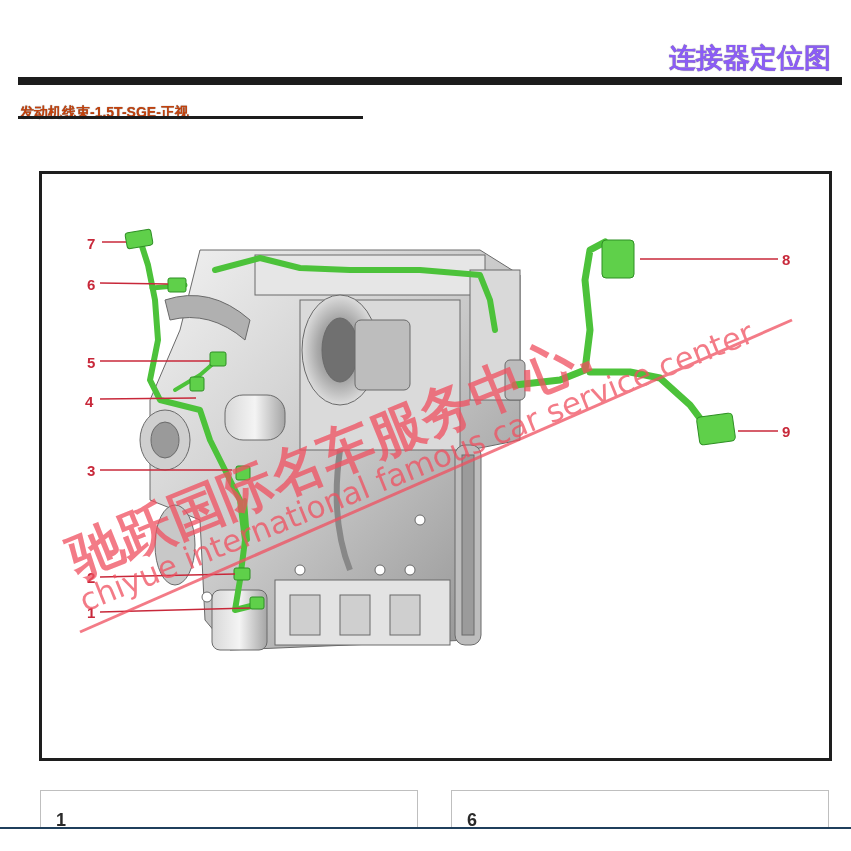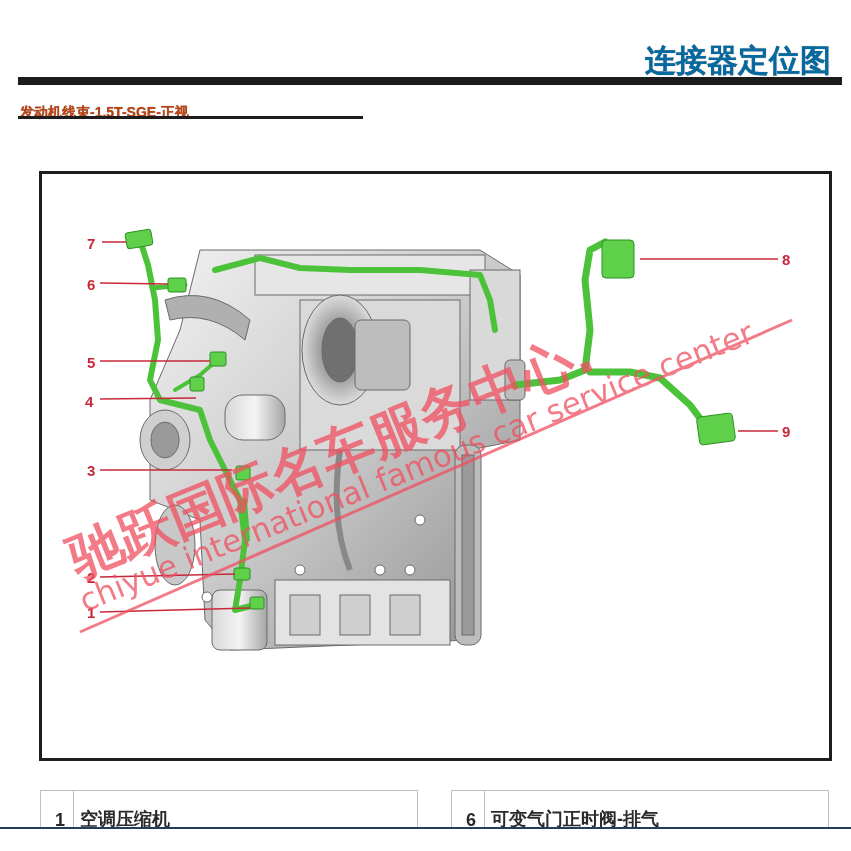"连接器定位图" .page-title { color: #0369a1 -> #8b5cf6; font-size: 31px -> 27px }
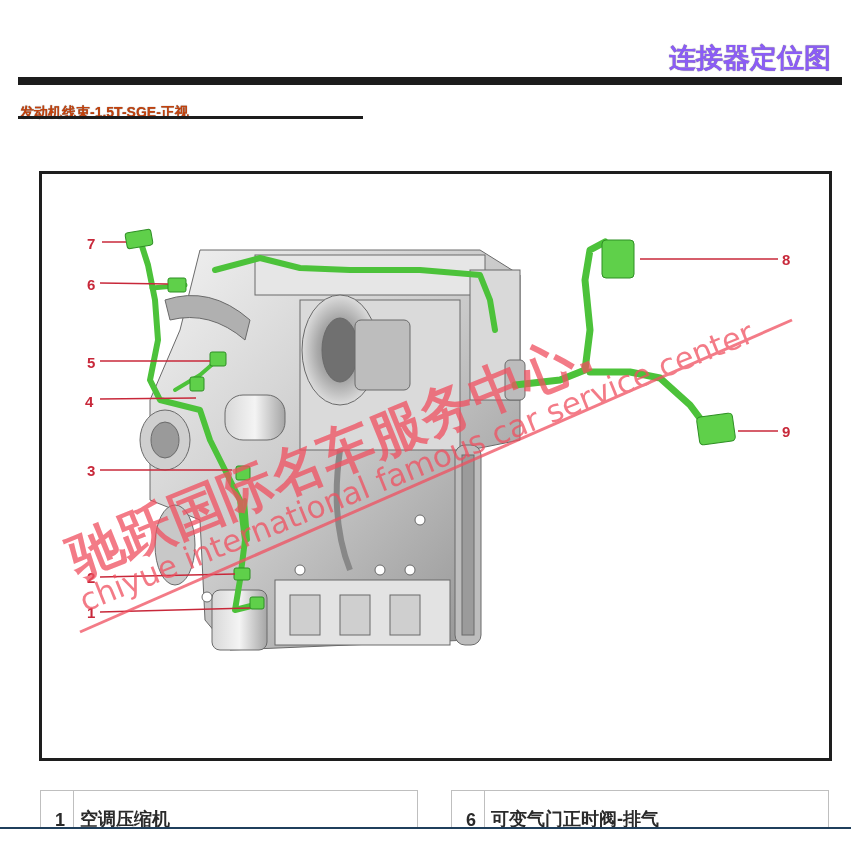"空调压缩机" div.cell { html: <div>空调压缩机</div> -> none }
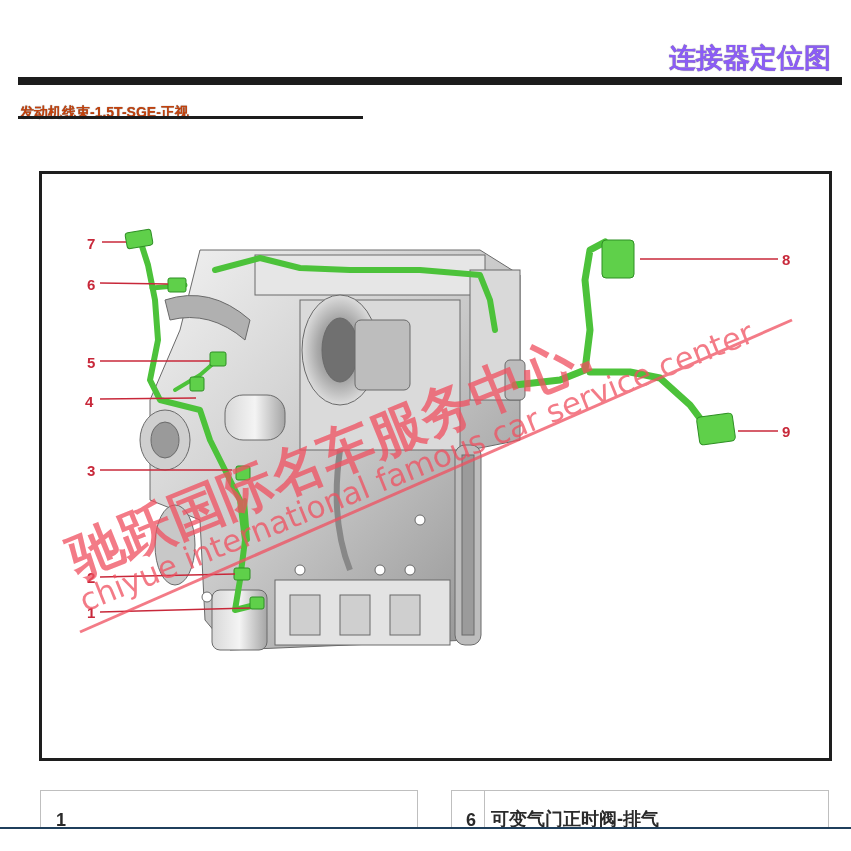"可变气门正时阀-排气" div.cell { html: <div>可变气门正时阀-排气</div> -> none }
